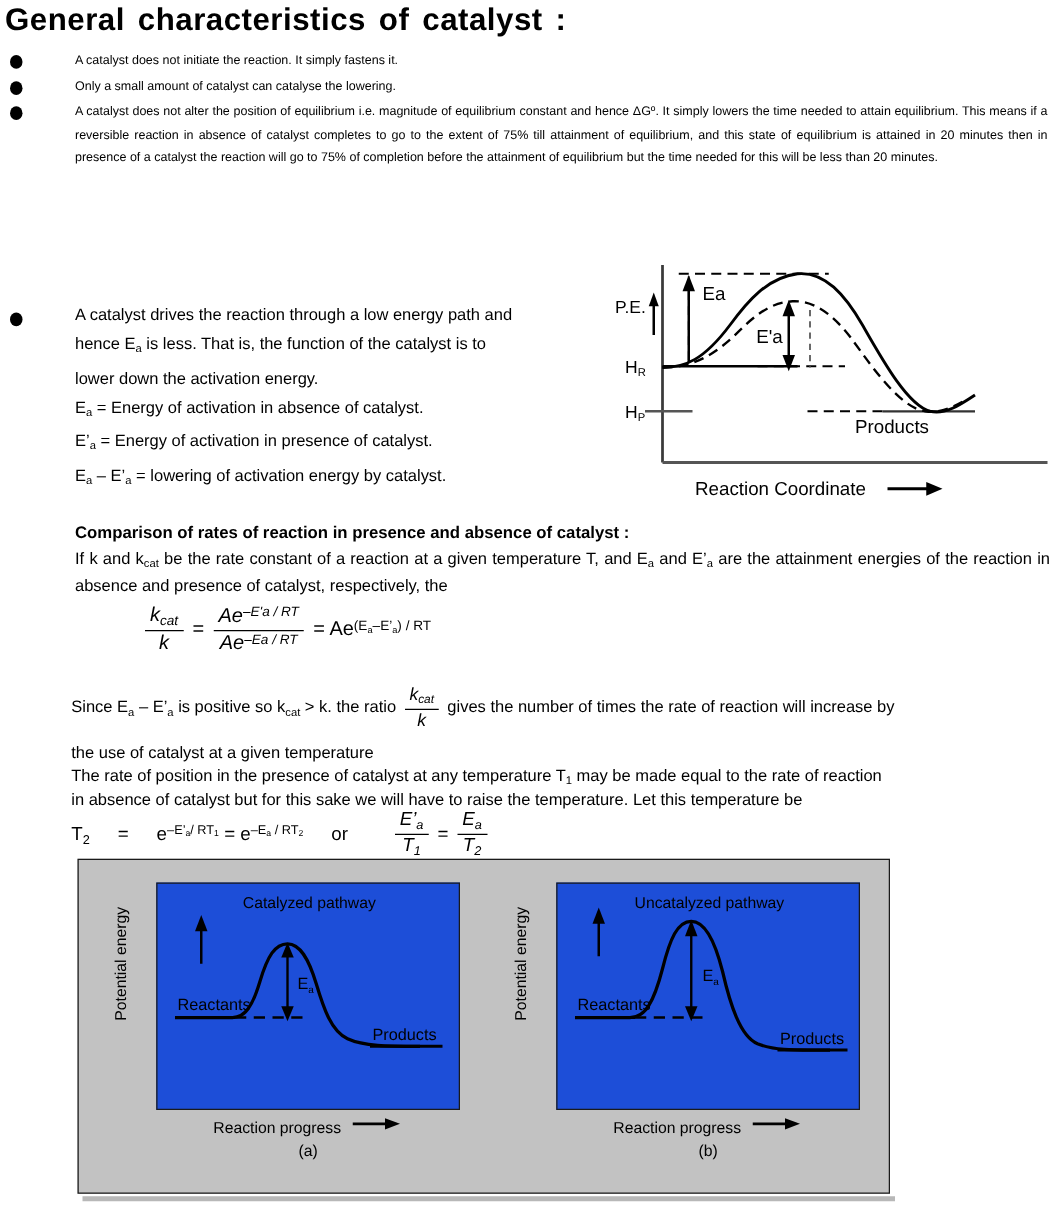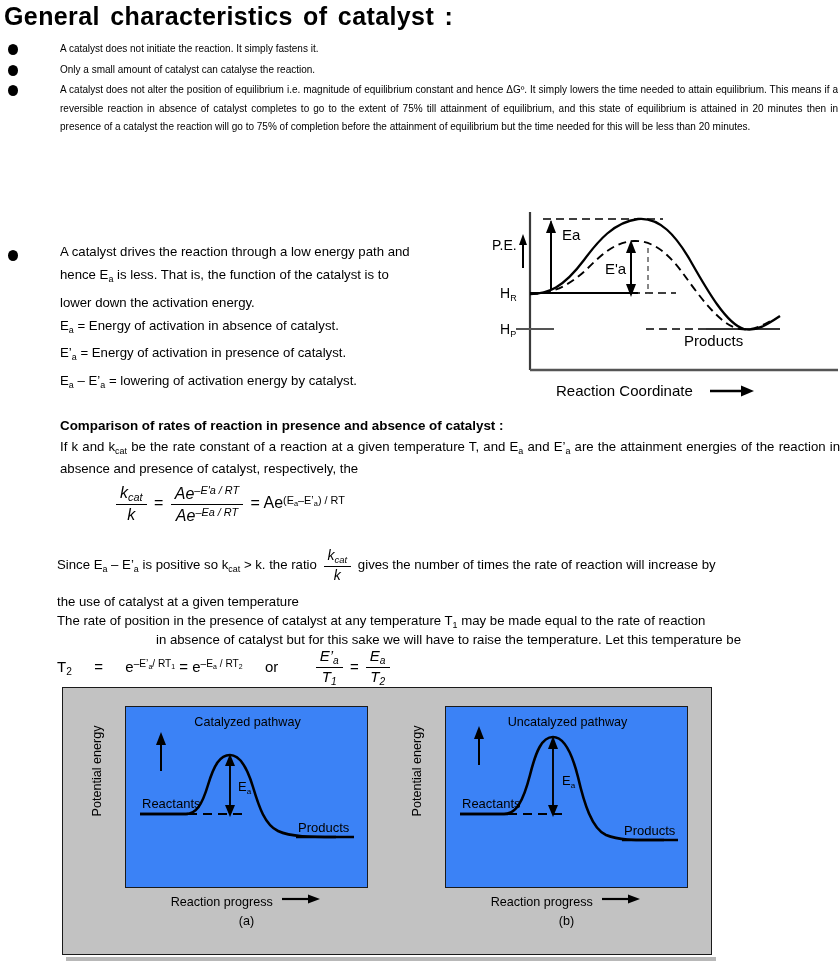"Only a small amount of" span.bullet-text { text: reaction -> lowering }
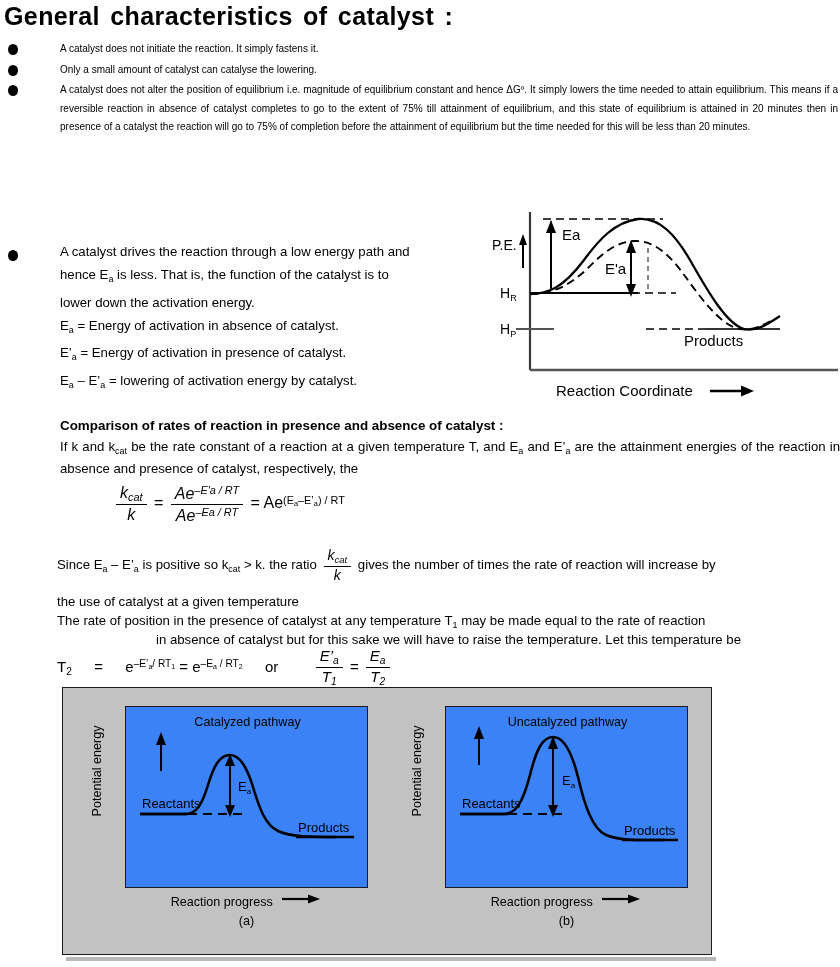"in absence of catalyst but" .para5 { text-align: center -> none }
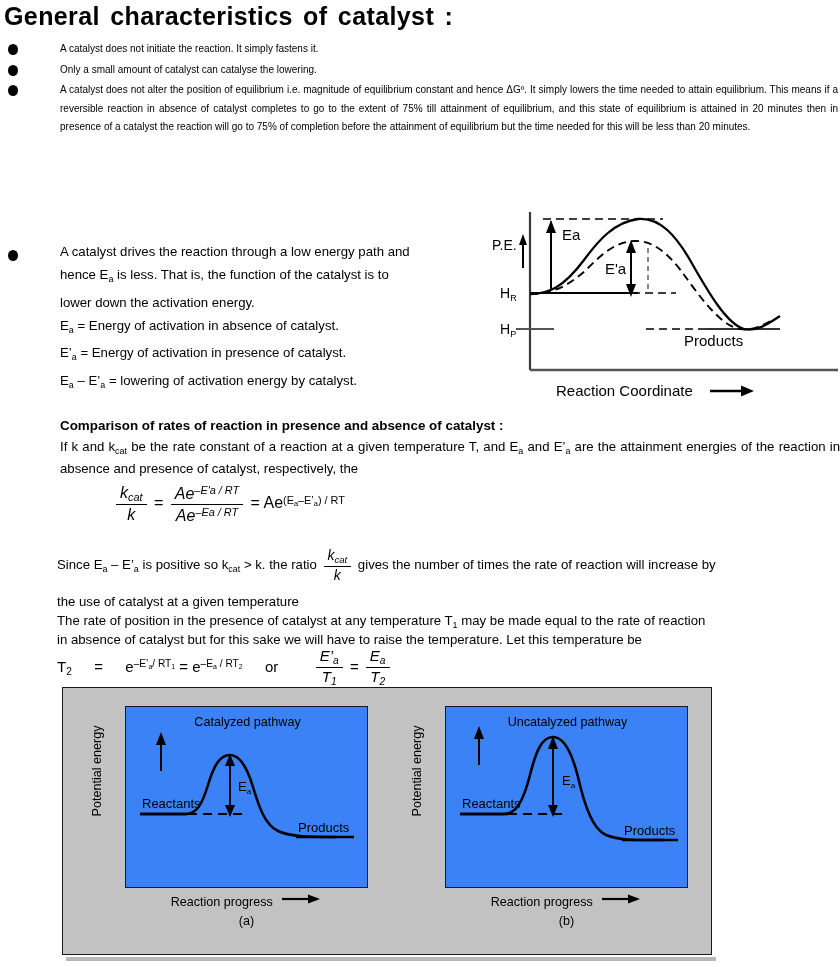"Catalyzed pathway" .plot-box { background: #3b82f6 -> #1d4ed8 }
